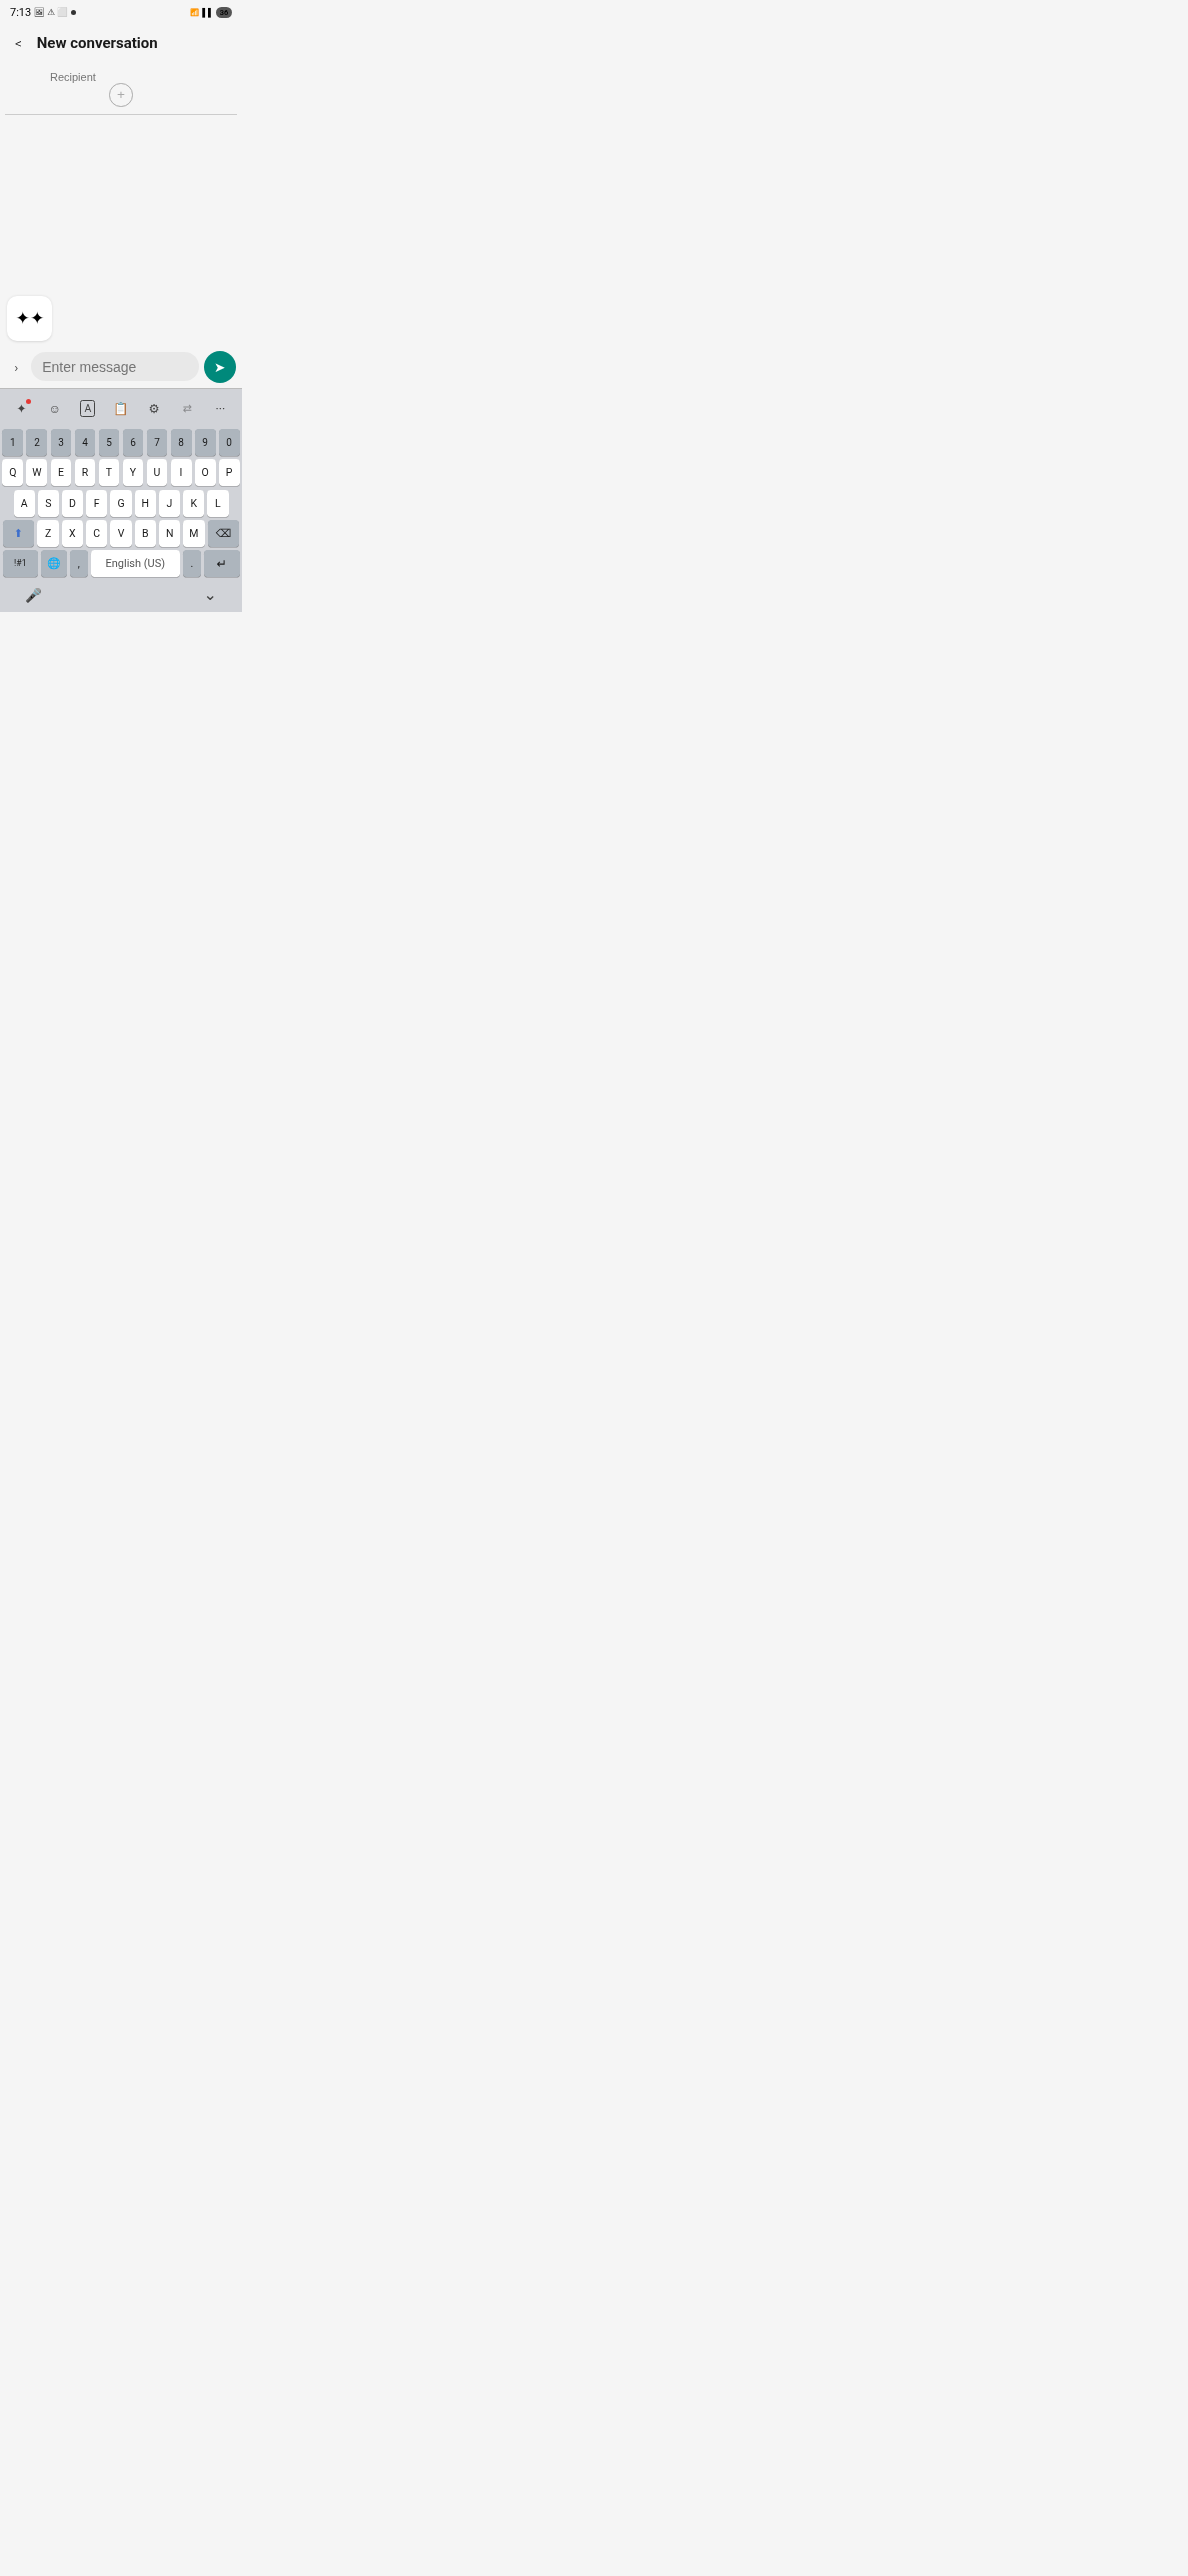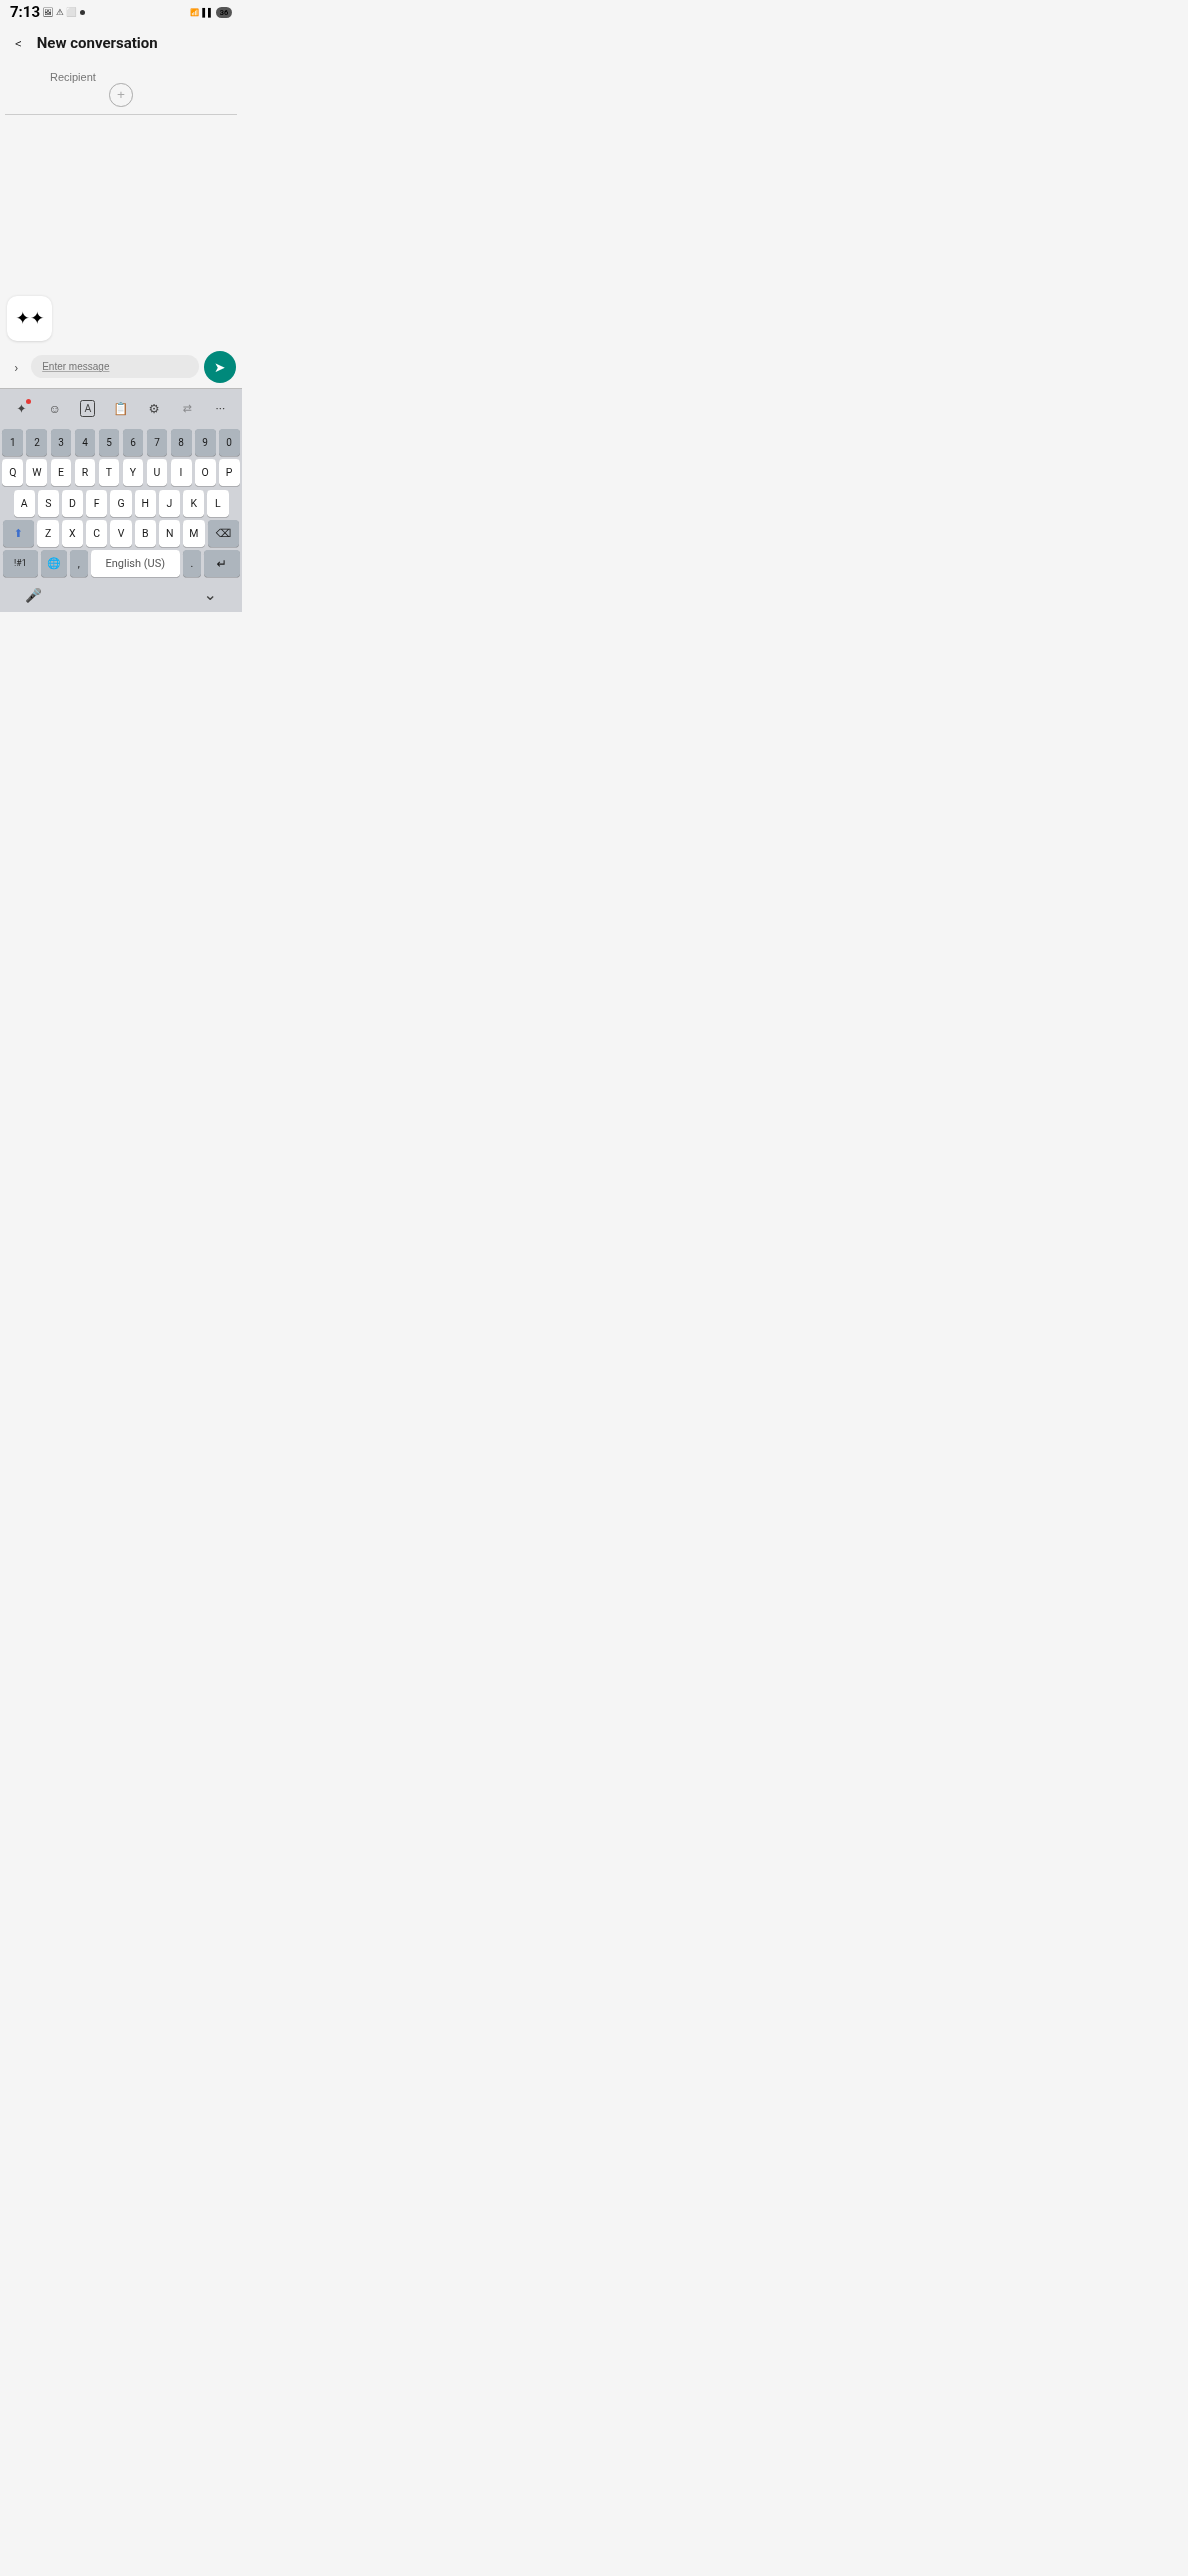"7:13" .status-time { font-size: 15px -> 11px; font-weight: 700 -> 400 }
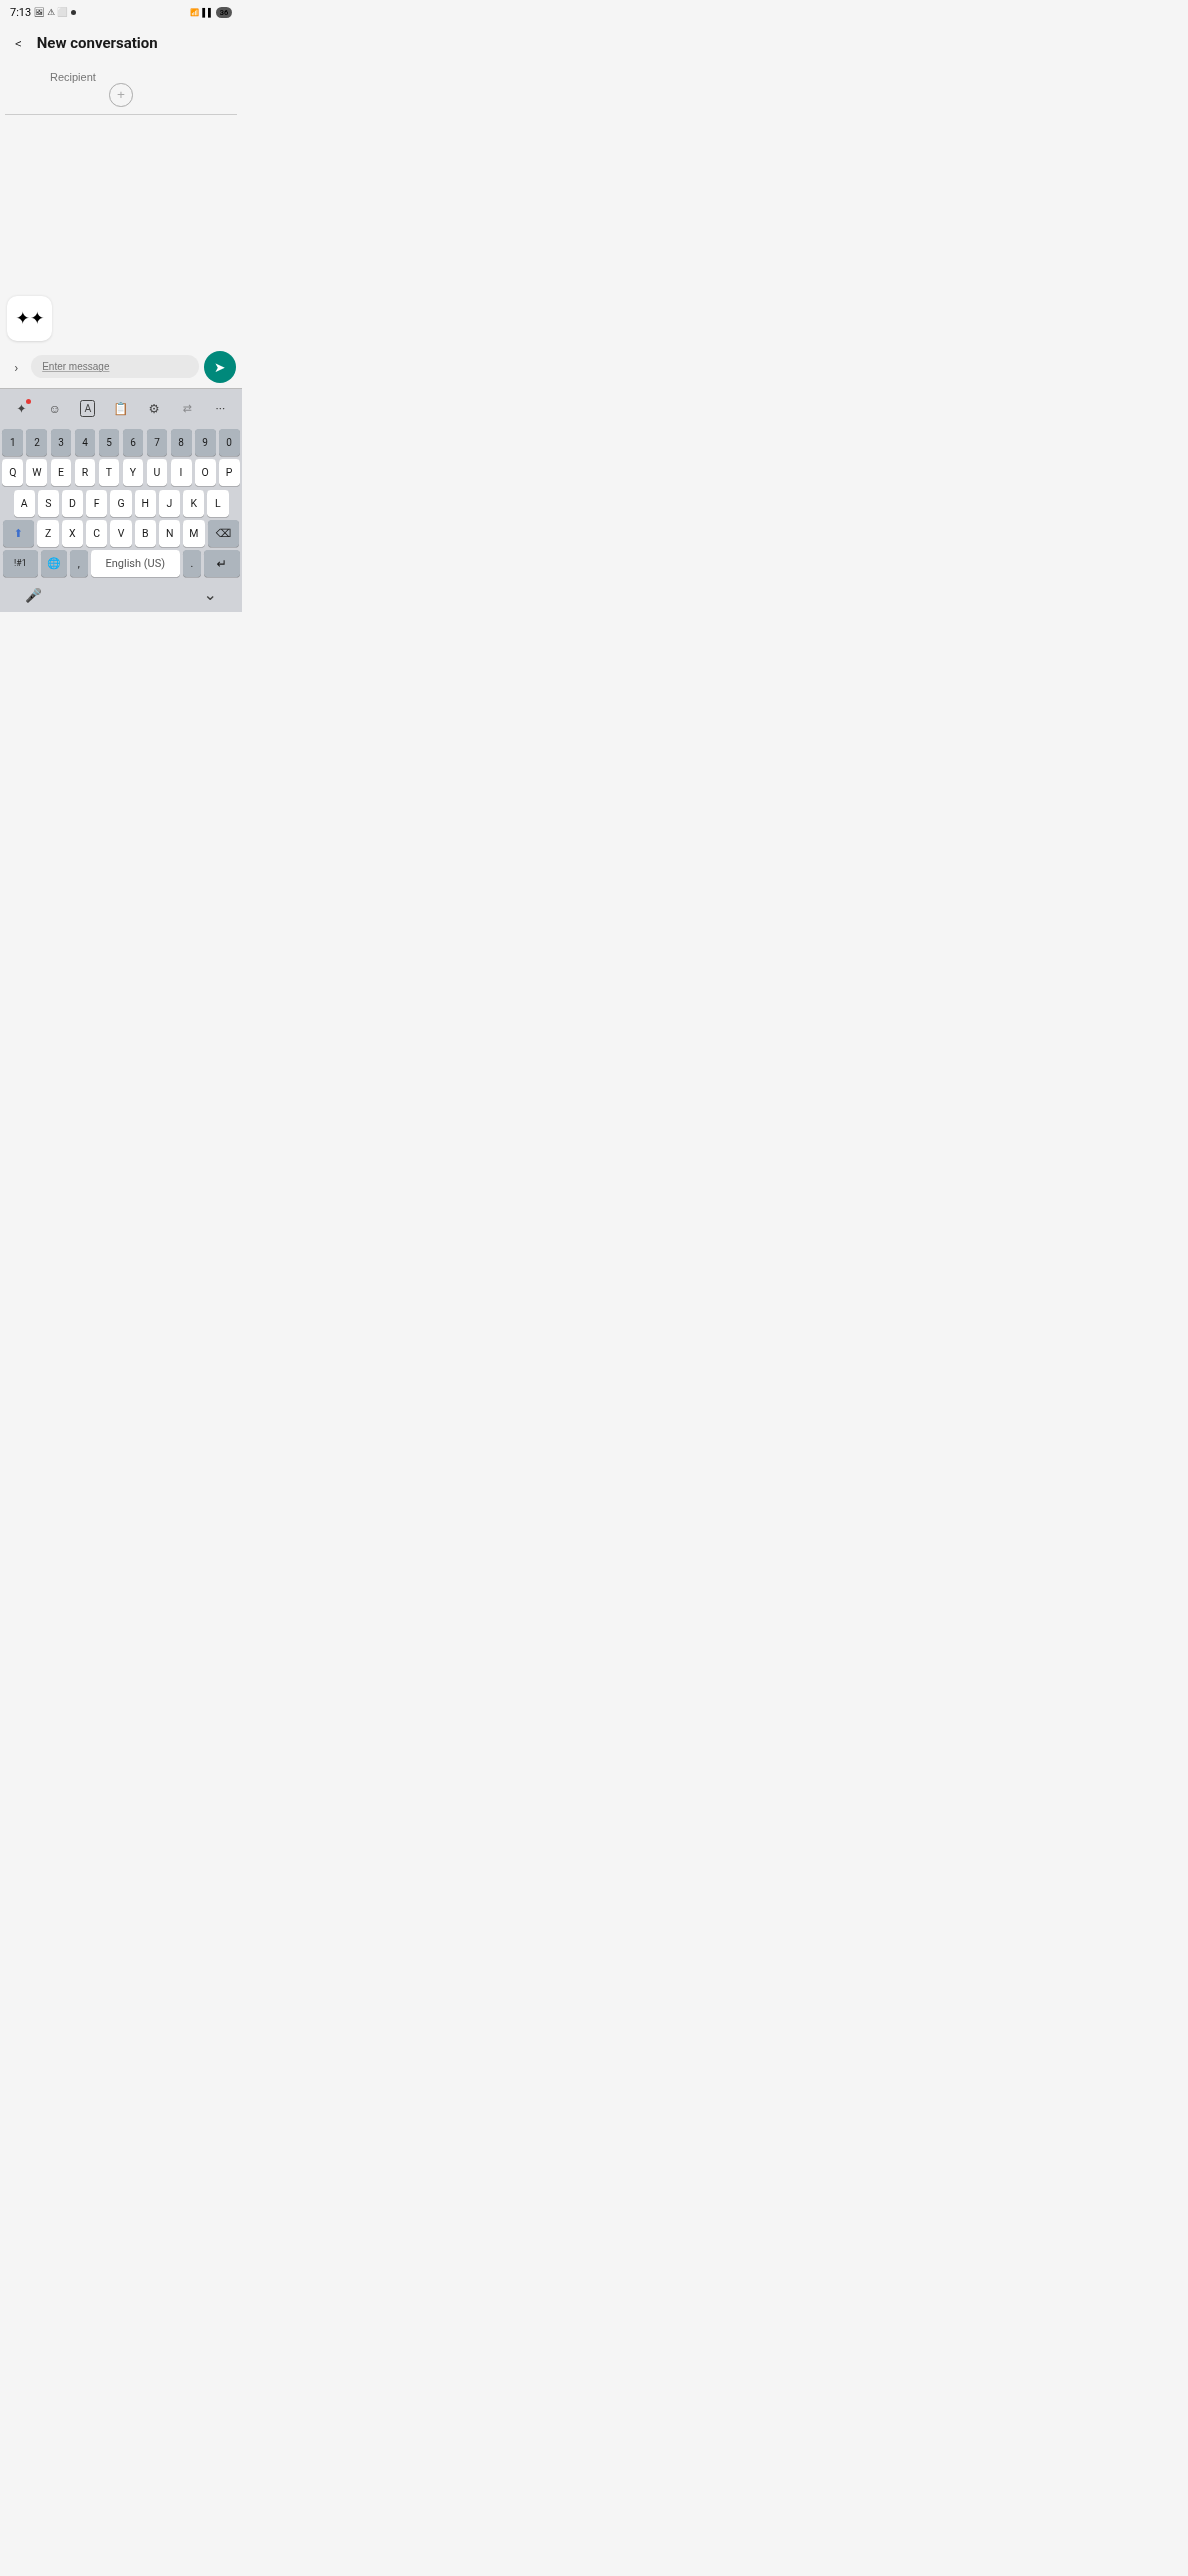"Enter message" .message-input { font-size: 10px -> 14px; text-decoration: underline -> none }
